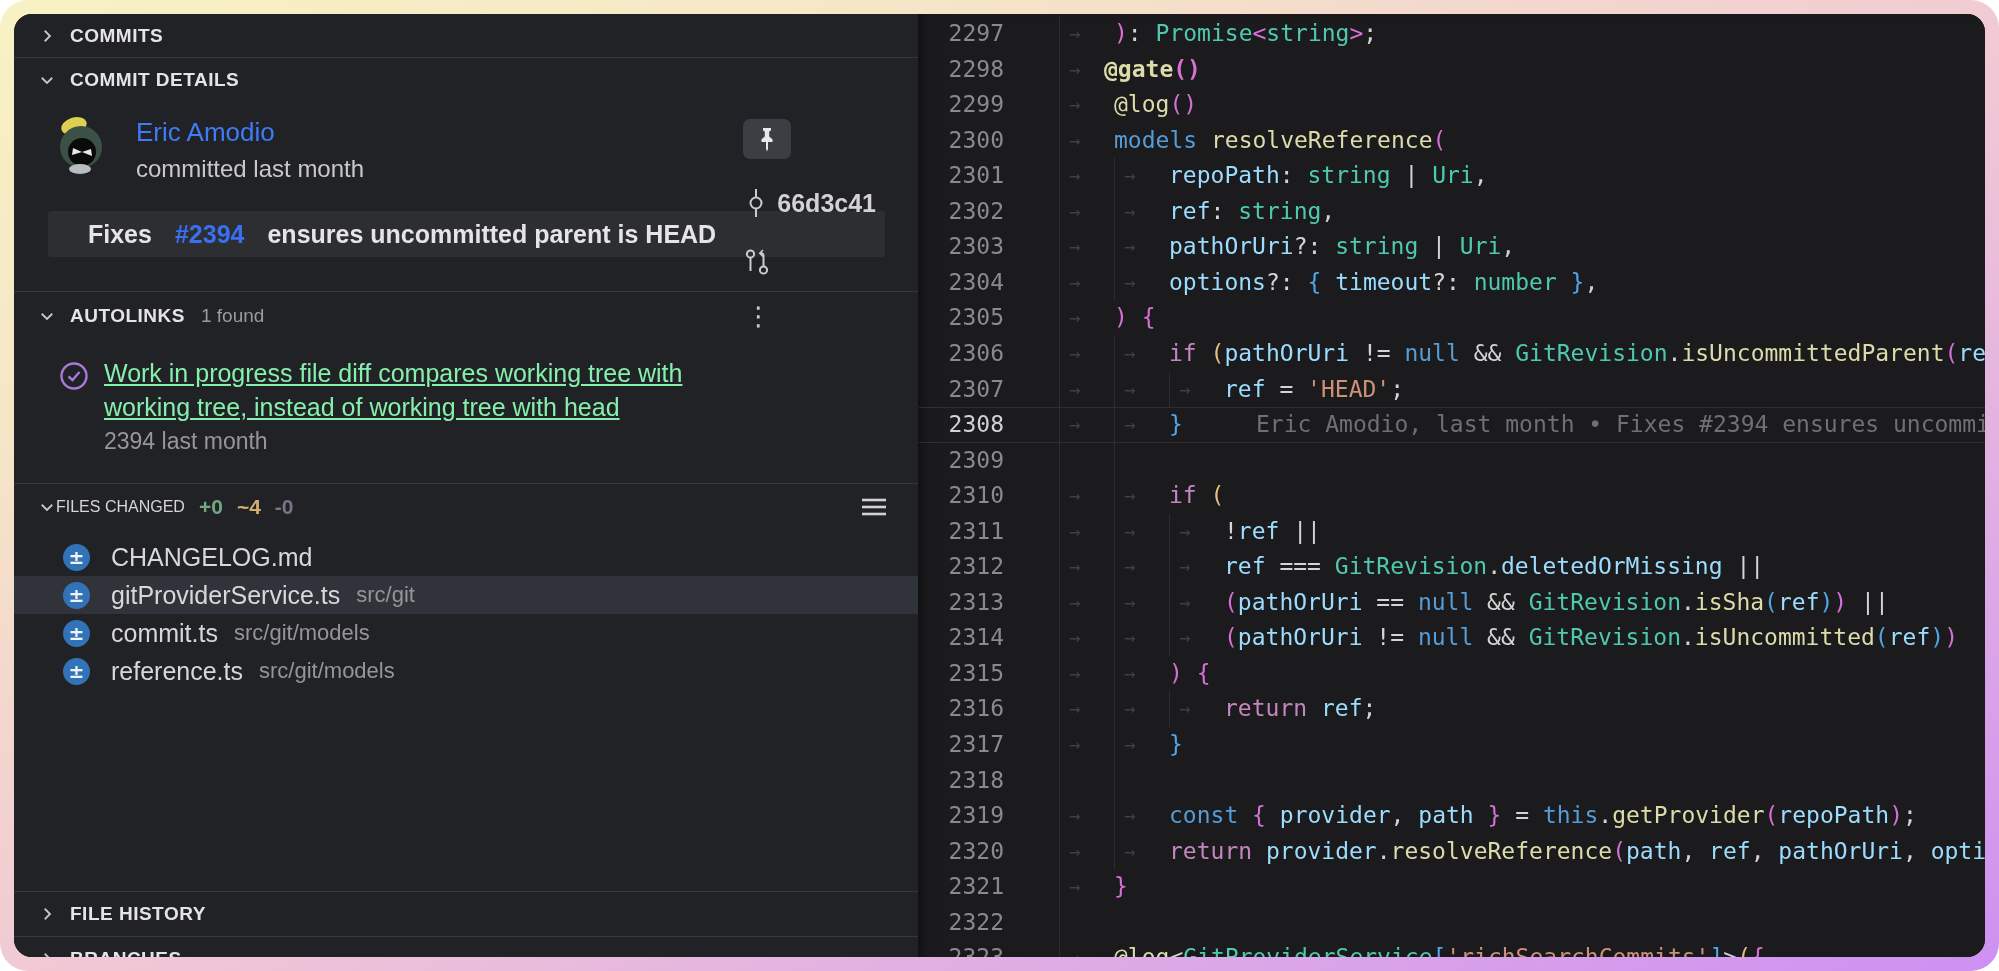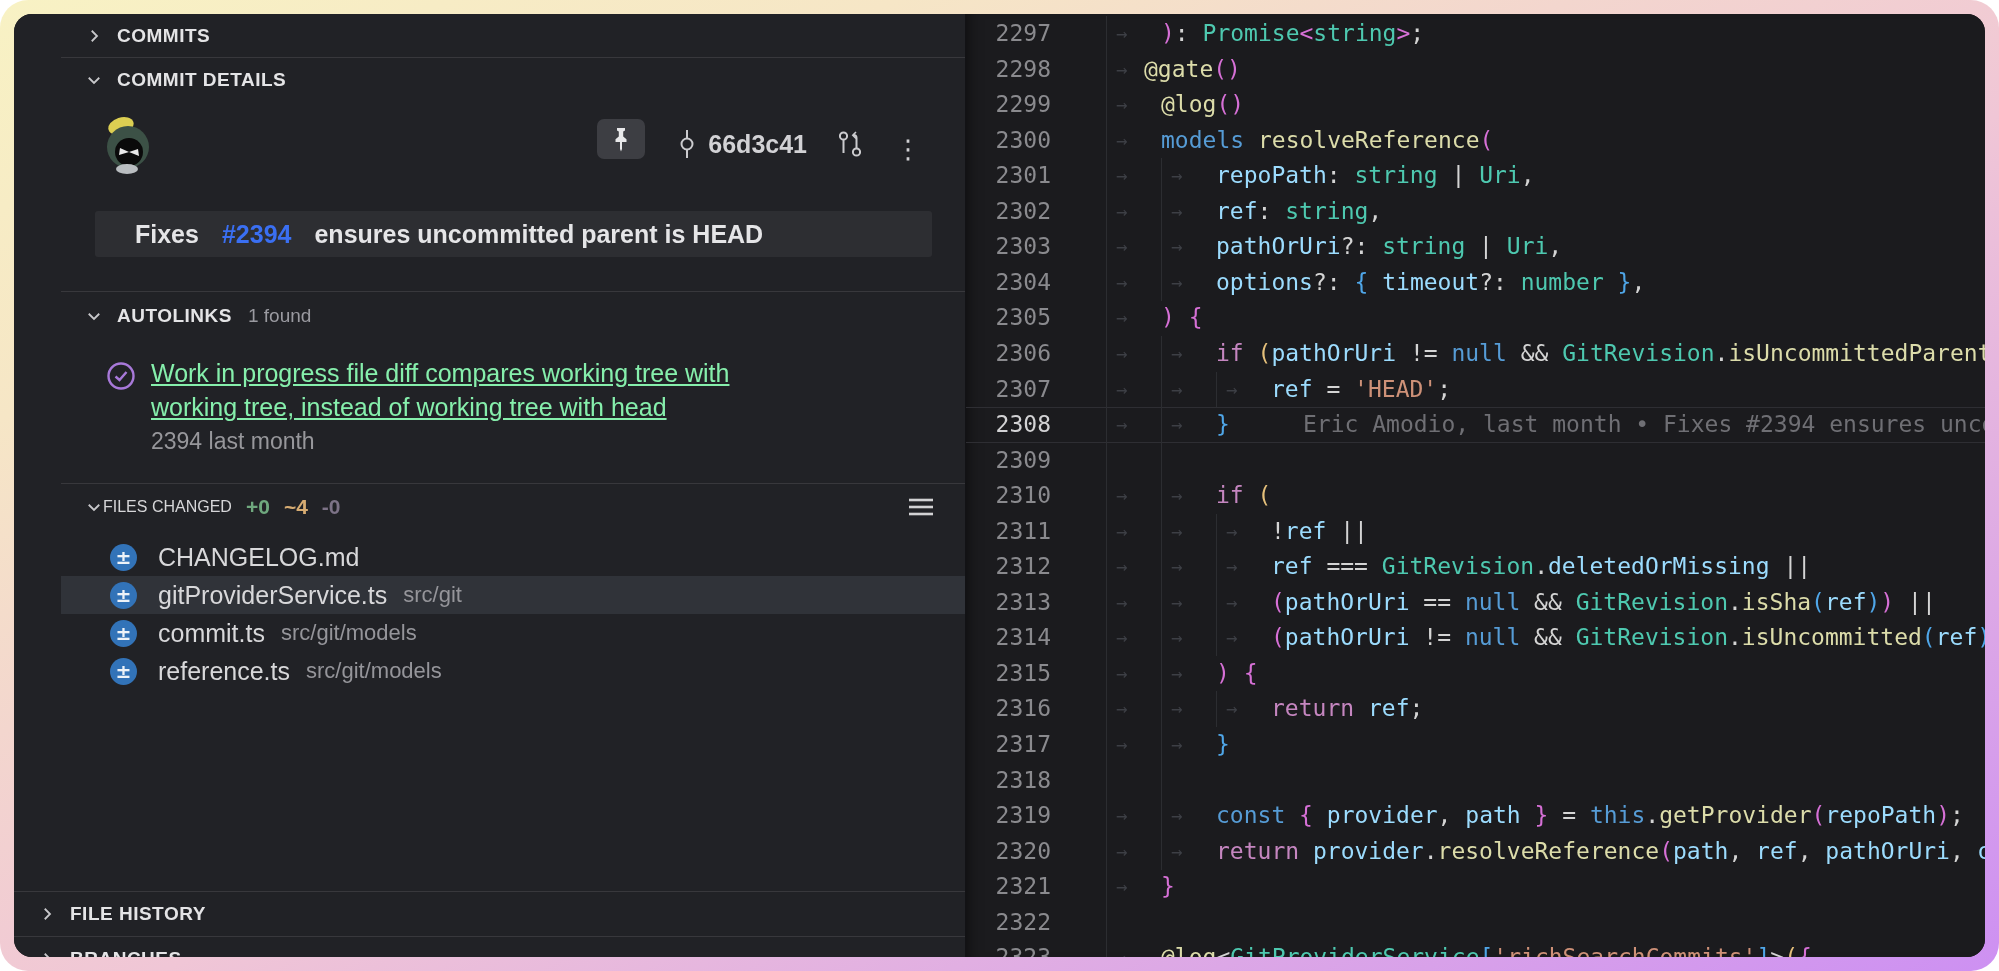"COMMITS" .left { padding-left: 47px -> none }
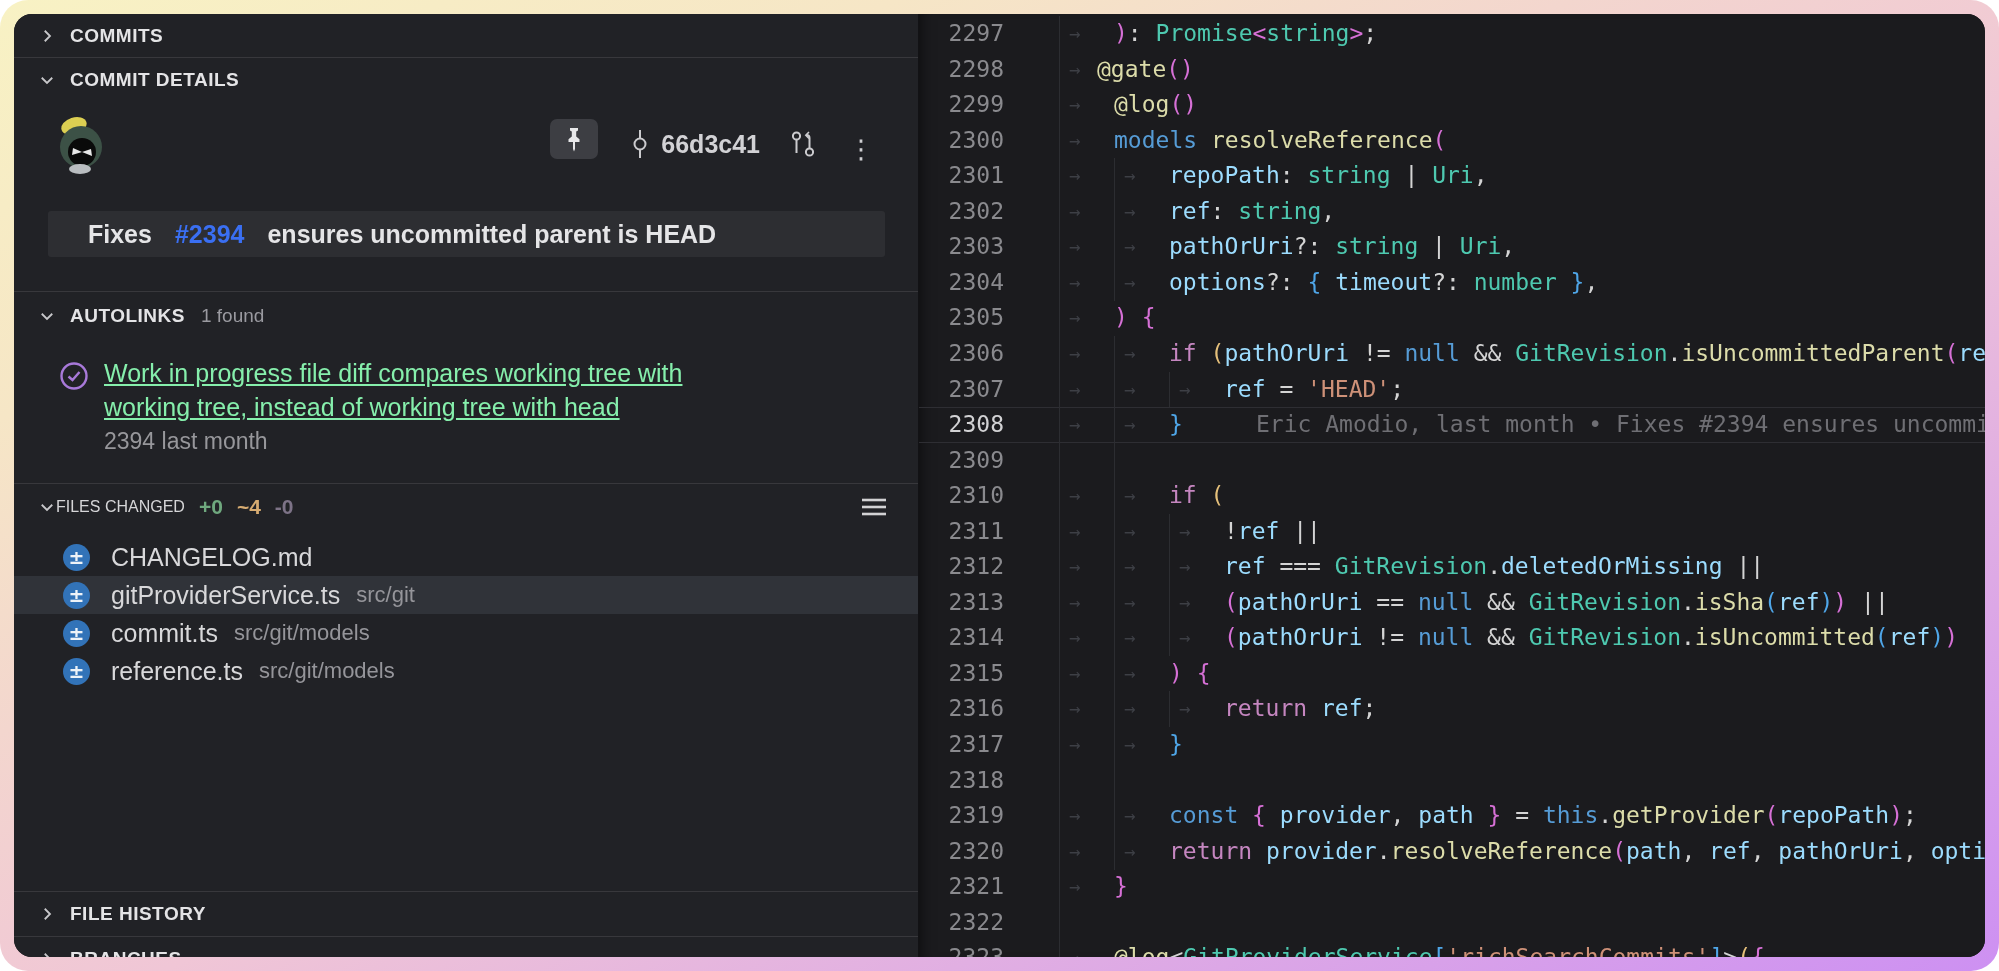"@gate()" span.code-text { font-weight: none -> bold; left: 178px -> 185px }
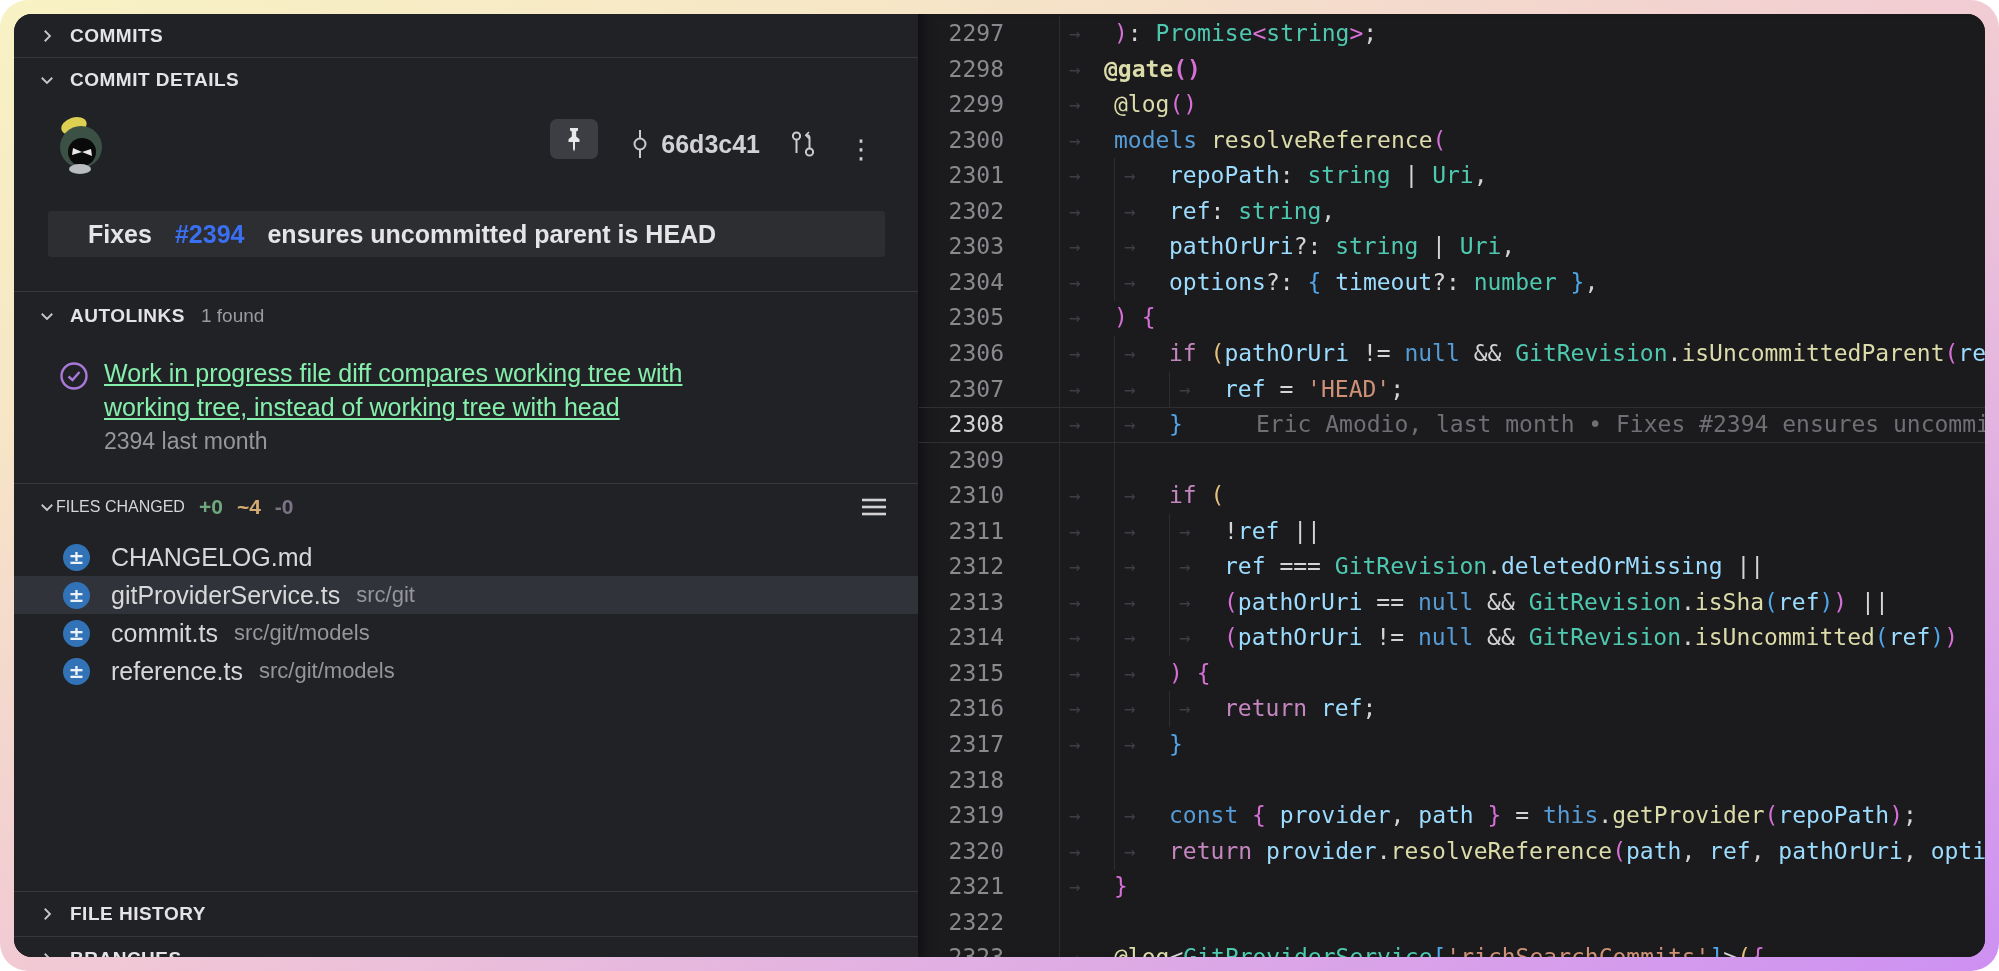"Eric Amodio" div.author-text { html: none -> <div> <div>Eric Amodio</div> <div>committed last month</div> </div> }
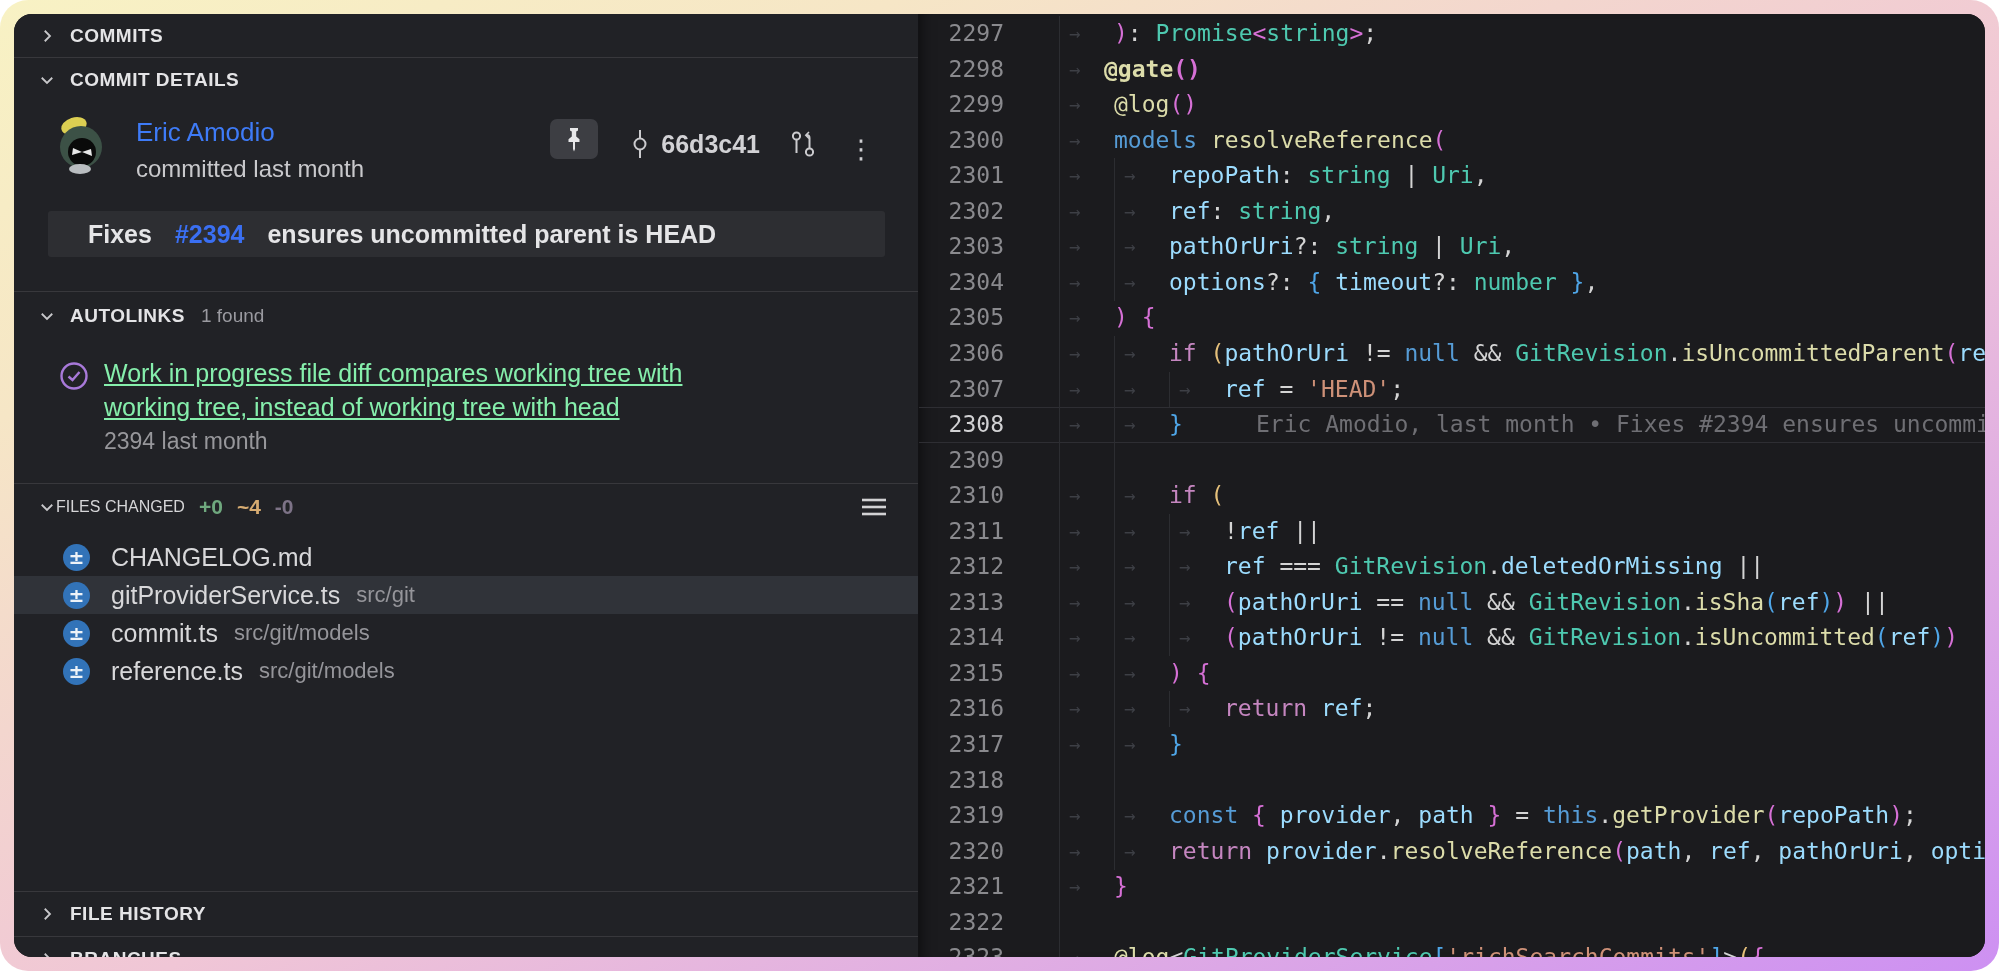"66d3c41" .hdr-actions { align-items: flex-end -> flex-start; flex-direction: none -> column }
